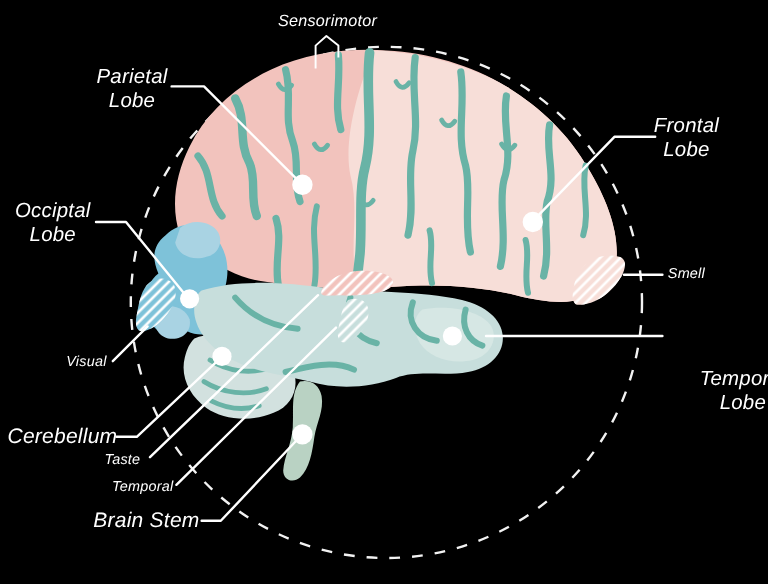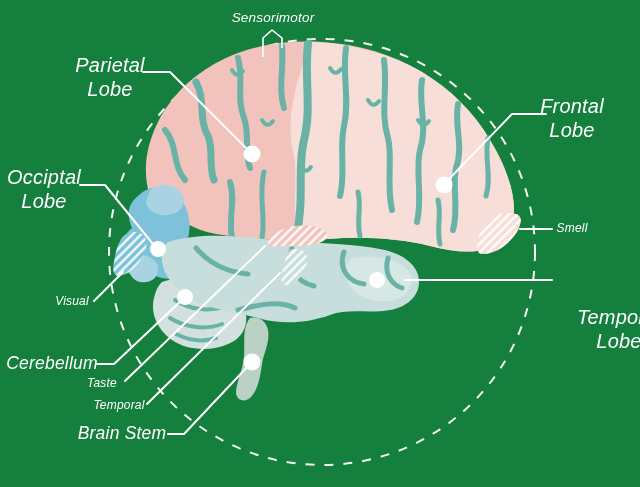"Sensorimotor" #stage { background: #15803d -> #000000 }
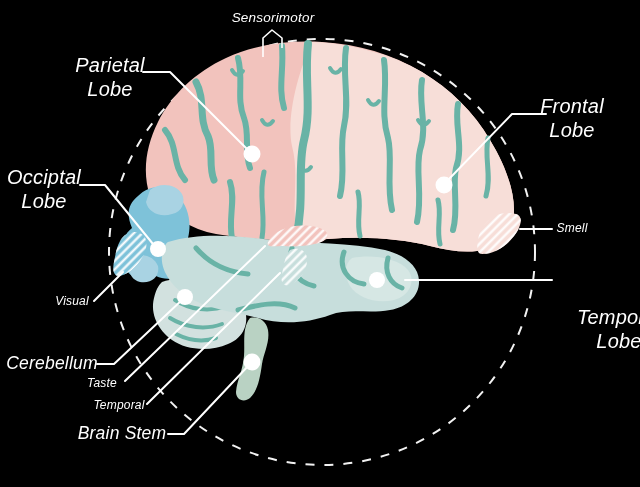"Parietal" .lbl-lobe { font-size: 20px -> 17px }
